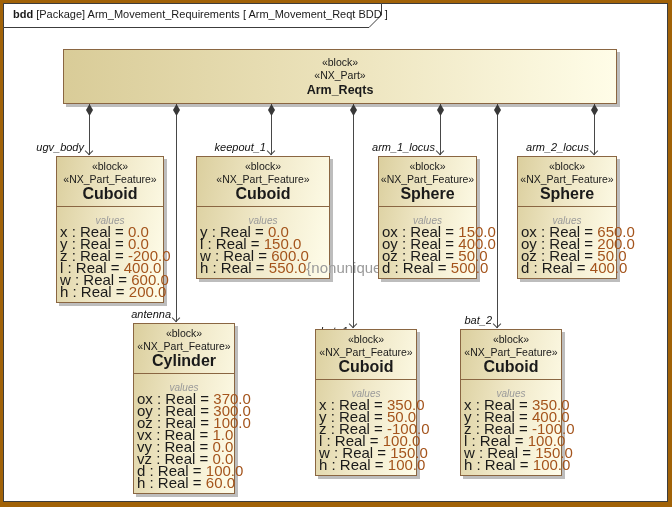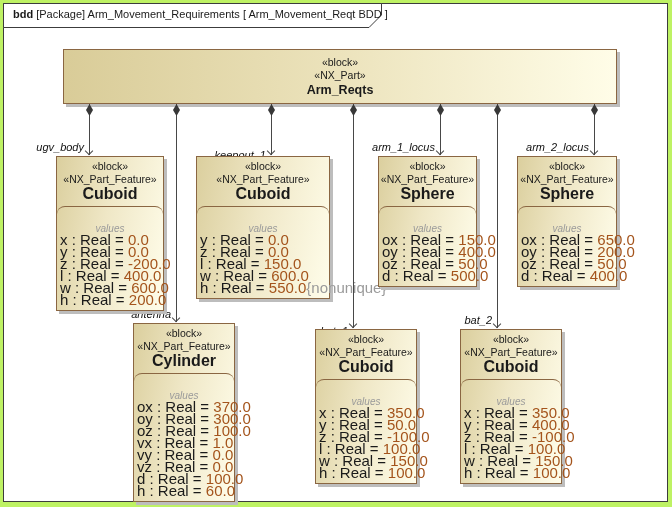"bdd [Package] Arm_Movement_Requirements" #stage { background: #bef264 -> #a16207 }
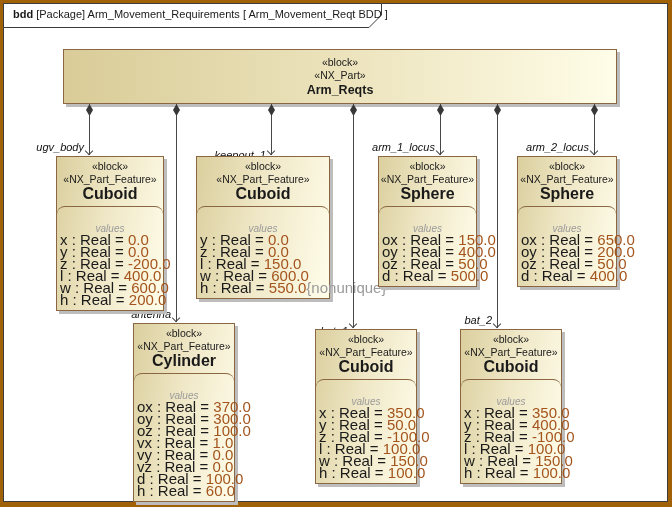"keepout_1" div.rolelabel { top: 148px -> 140px }
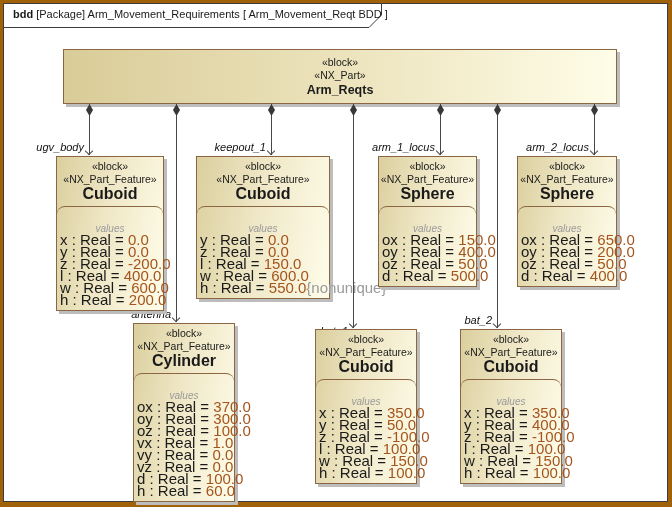"values" .bvalues { border-radius: 8px -> none; padding: 16px 3px 4px -> 8px 3px 4px }
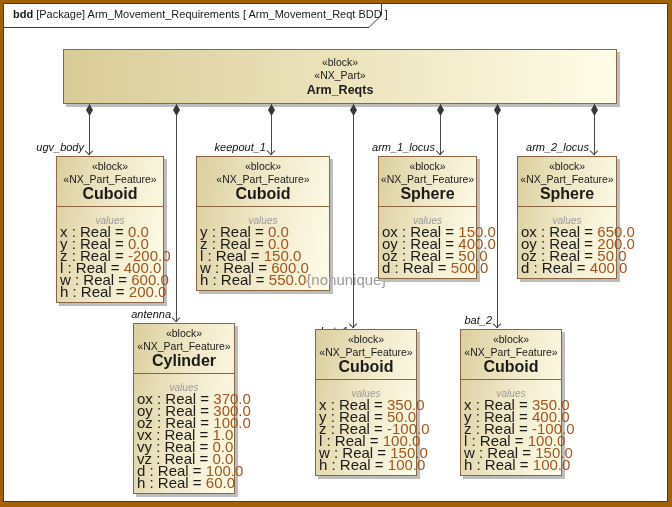"z : Real = 0.0" div.vrow { html: <div><span>z : Real = </span><span>0.0</span><span></span></div> -> none }
